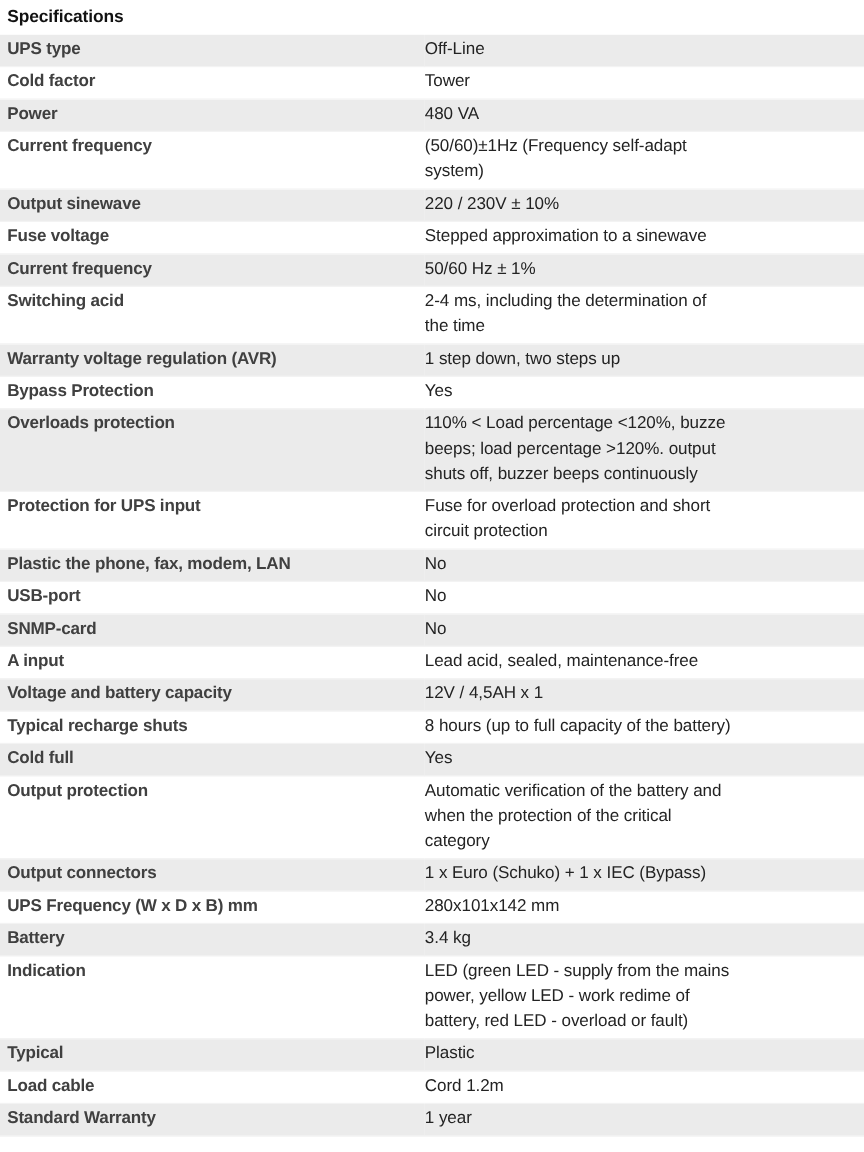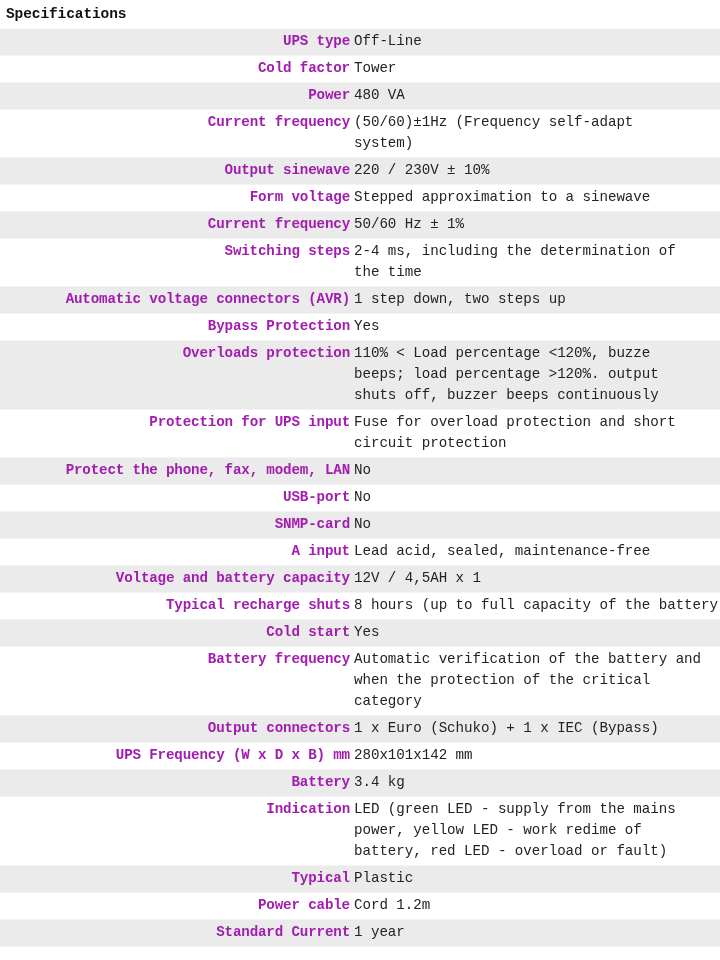"Specifications" .spec-sheet { font-family: Liberation Mono, monospace -> none }
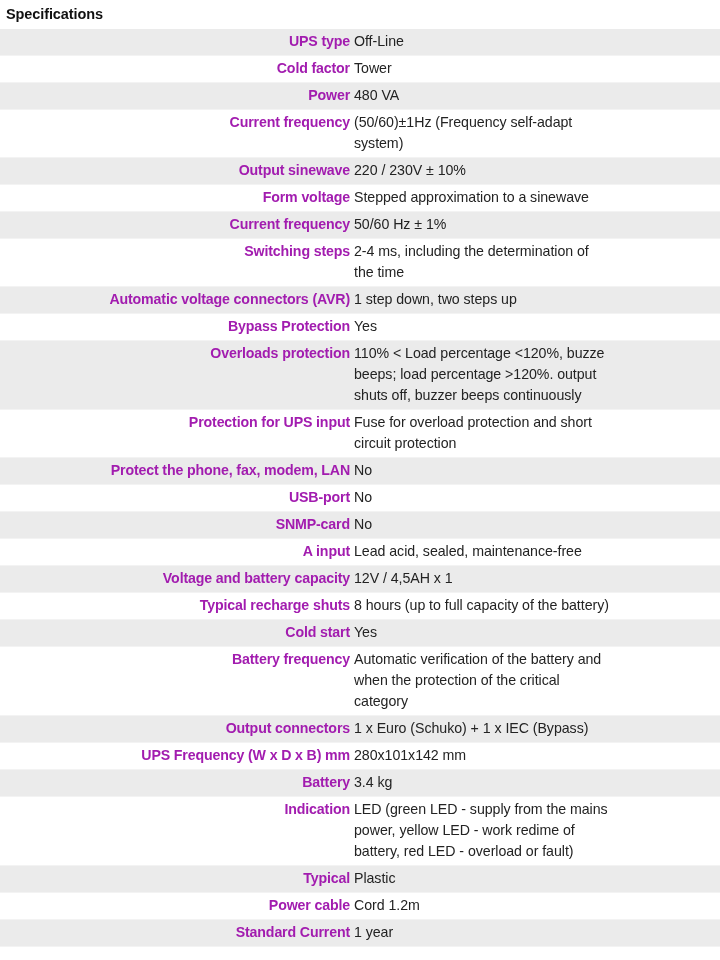"UPS type" .spec-table td.label { color: #a21caf -> #404040; text-align: right -> none }
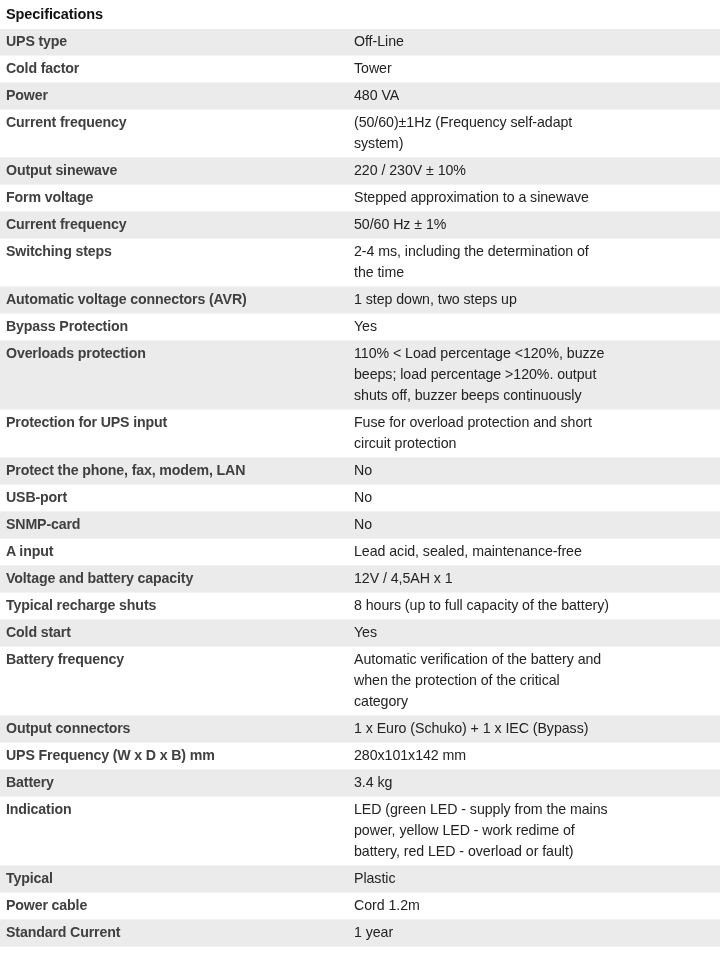"Form voltage" td.label { text: Form -> Fuse }
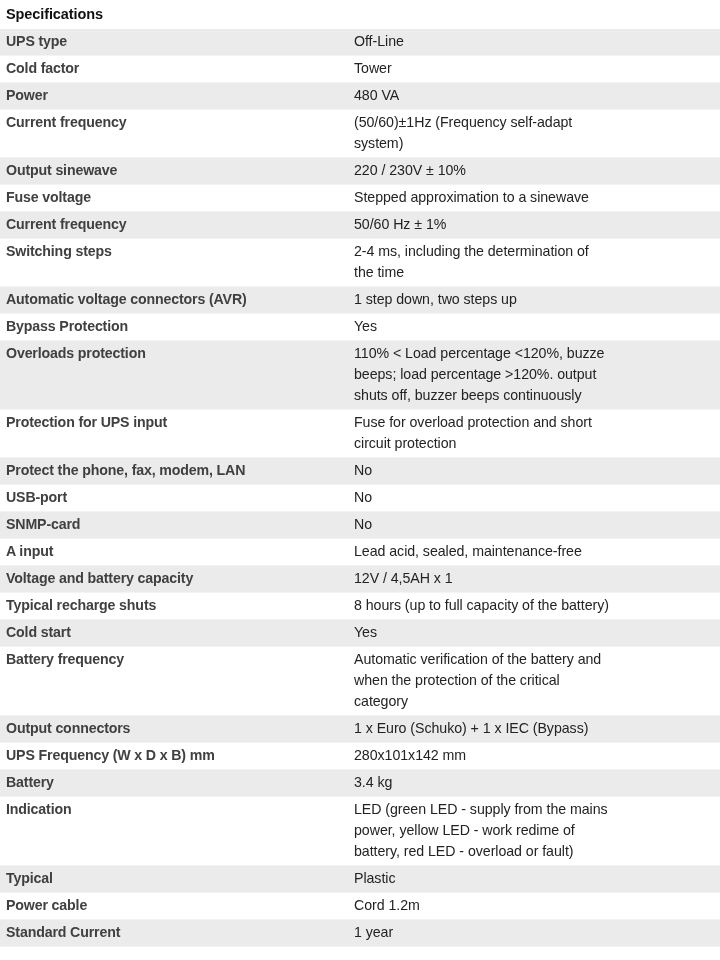"Switching steps" td.label { text: steps -> acid }
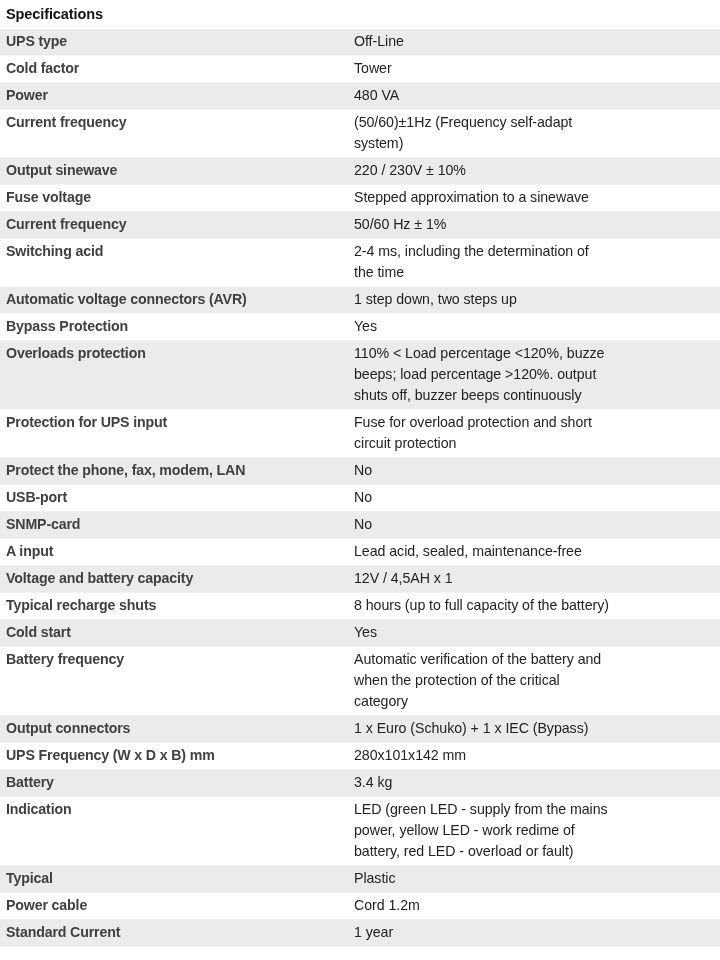"Automatic voltage connectors (AVR)" td.label { text: Automatic voltage connectors -> Warranty voltage regulation }
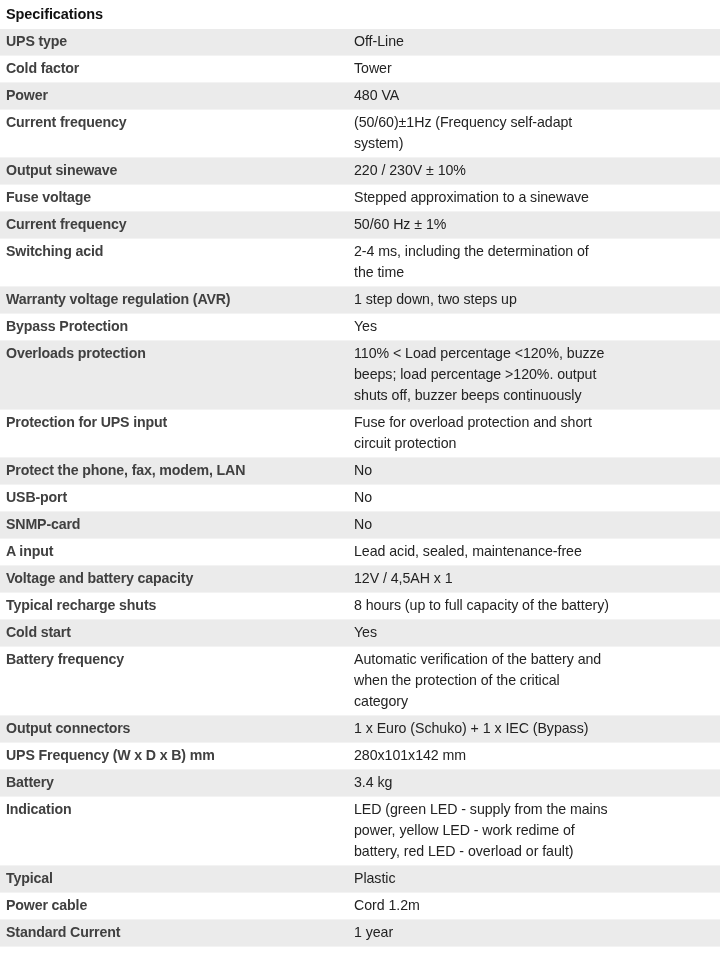"Protect the phone, fax, modem," td.label { text: Protect -> Plastic }
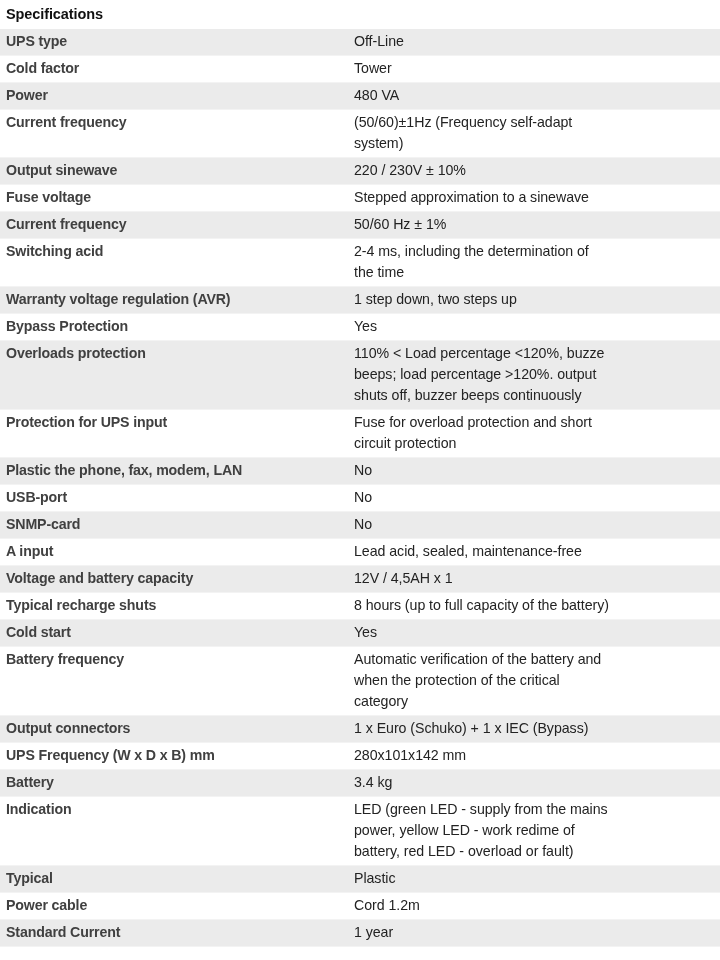"Cold start" td.label { text: start -> full }
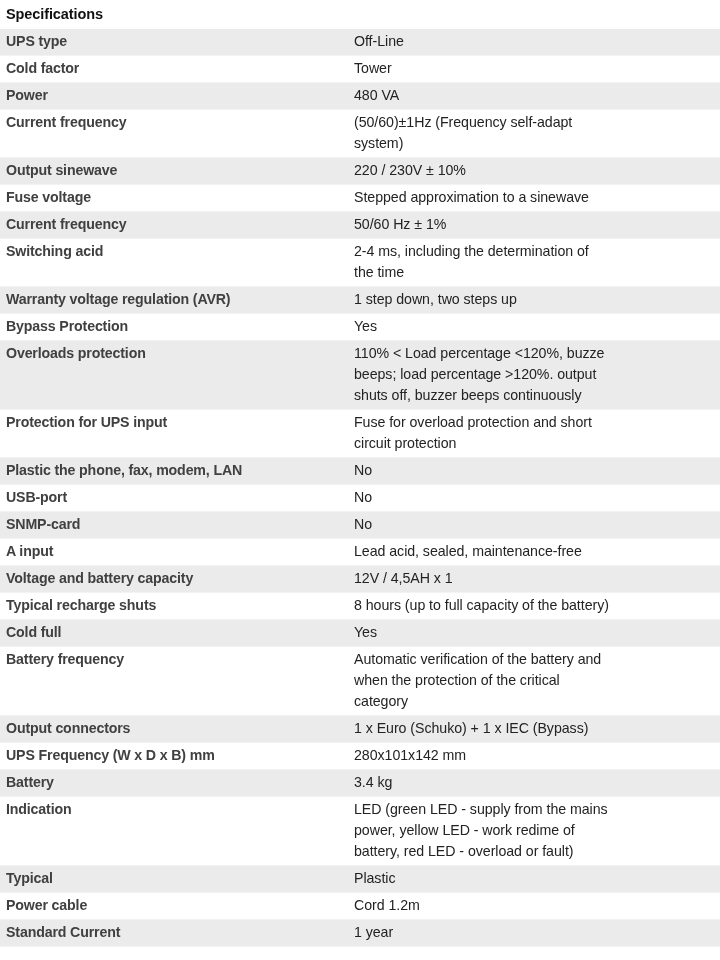"Battery frequency" td.label { text: Battery frequency -> Output protection }
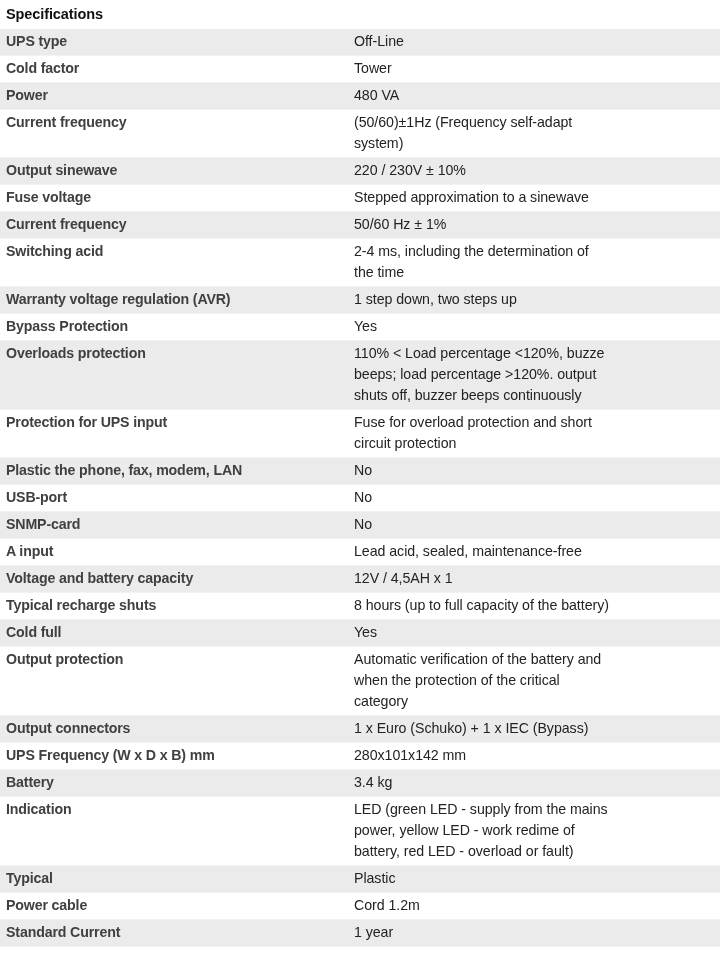"Power cable" td.label { text: Power -> Load }
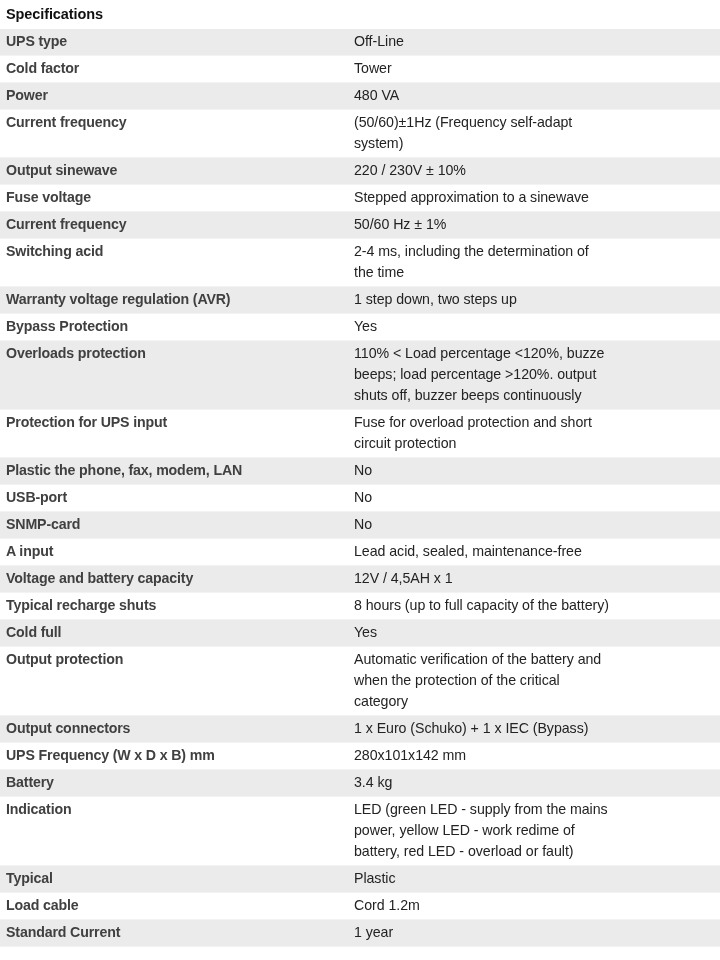"Standard Current" td.label { text: Current -> Warranty }
